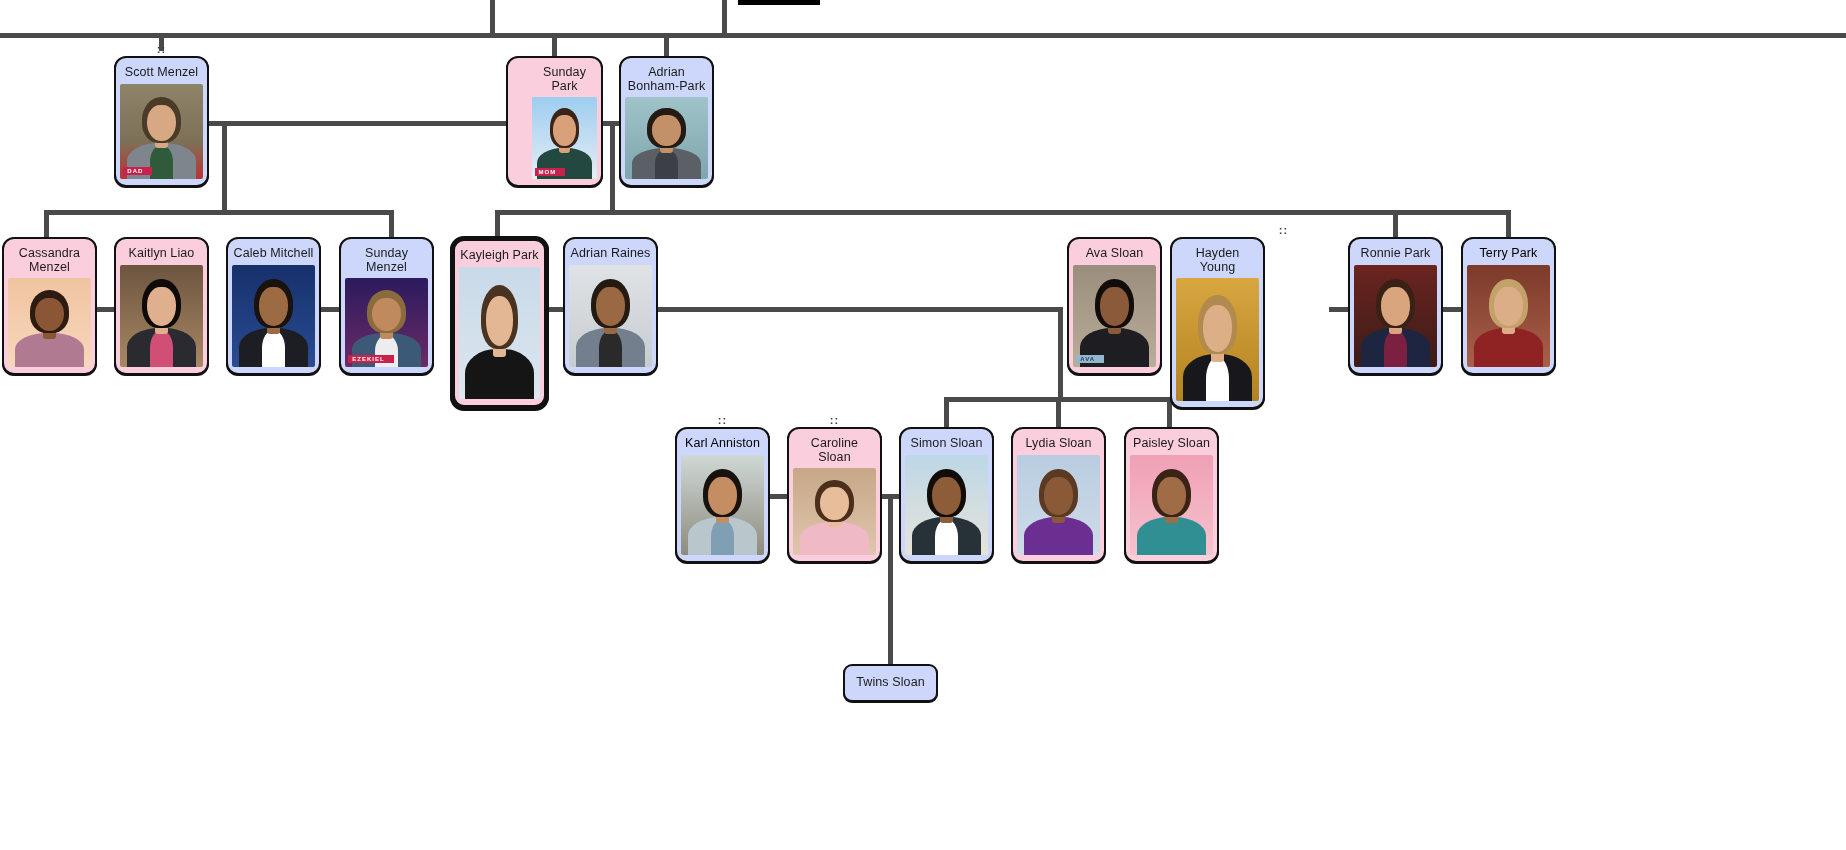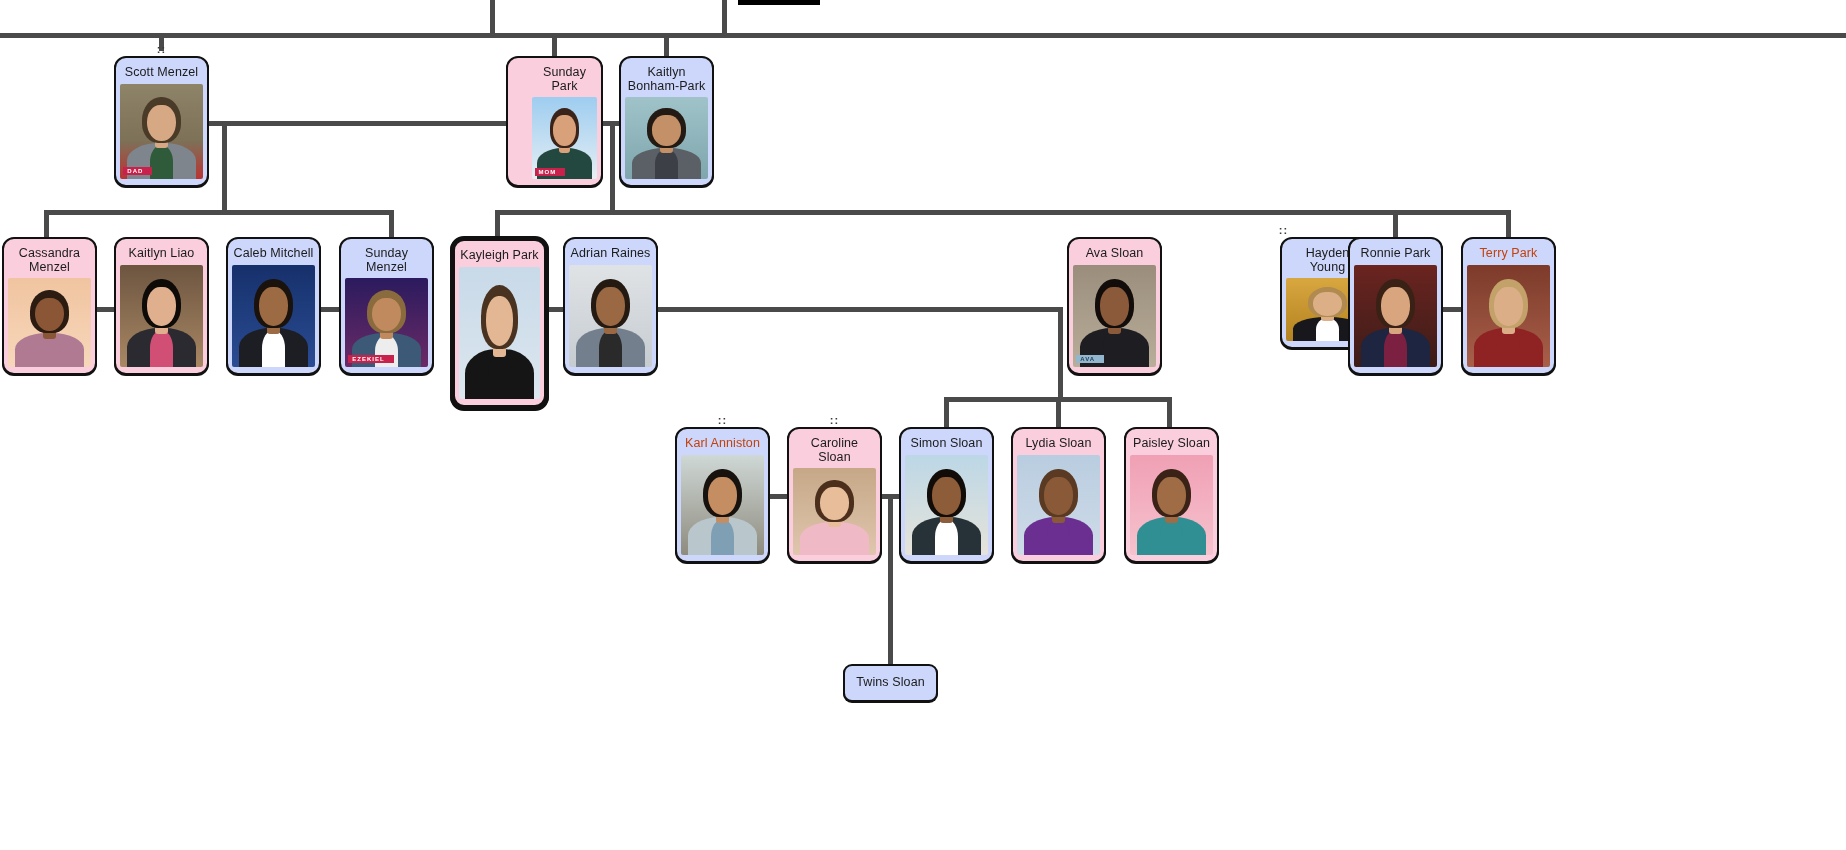"Kaitlyn" div.cname { text: Kaitlyn -> Adrian }
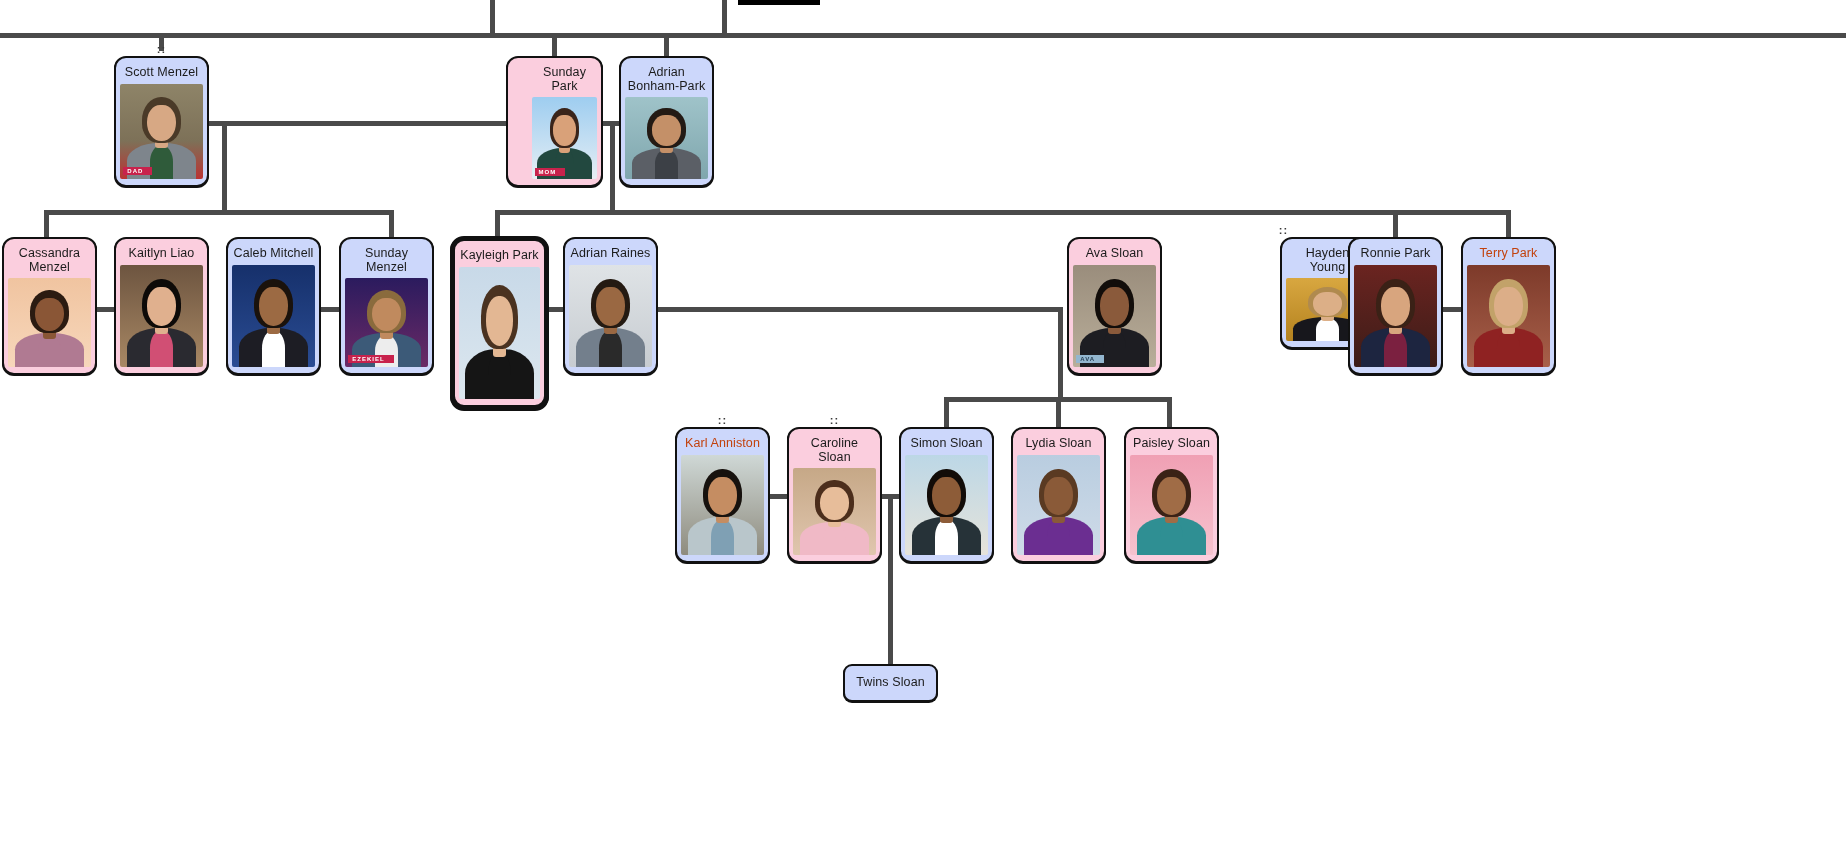"Hayden Young" div.card { height: 112px -> 172px; left: 1280px -> 1170px }
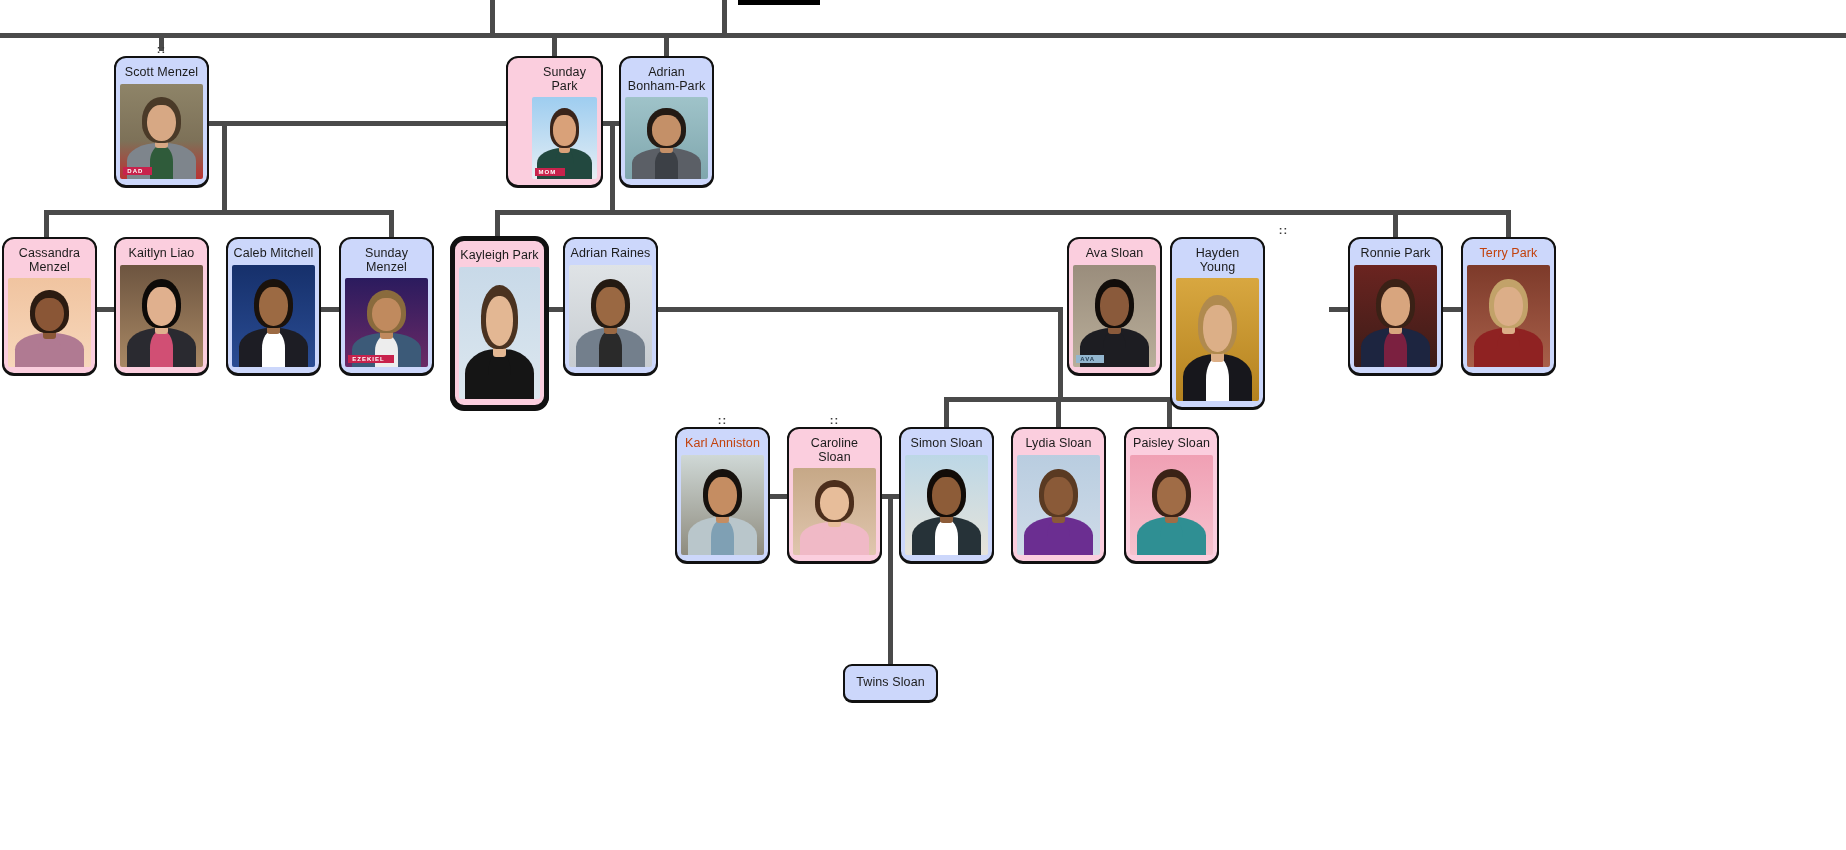"Terry Park" .card.dim .cname { color: #c2410c -> #000000 }
